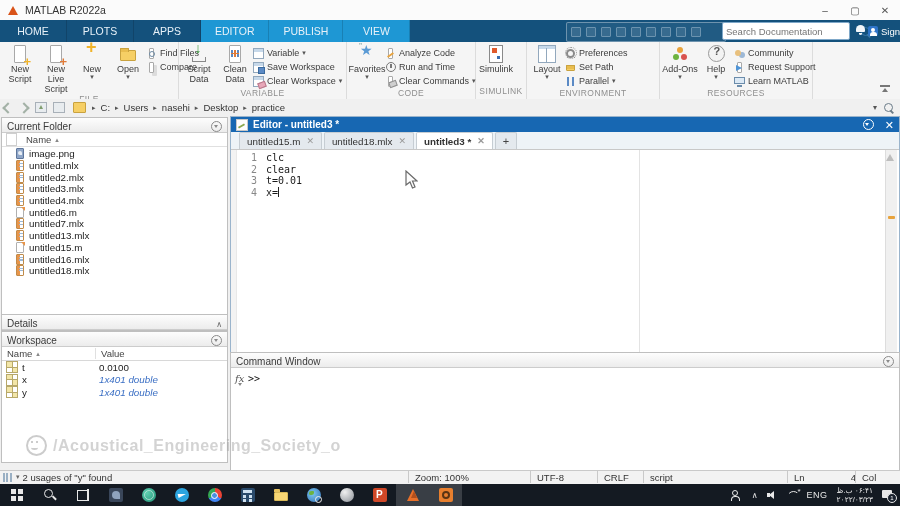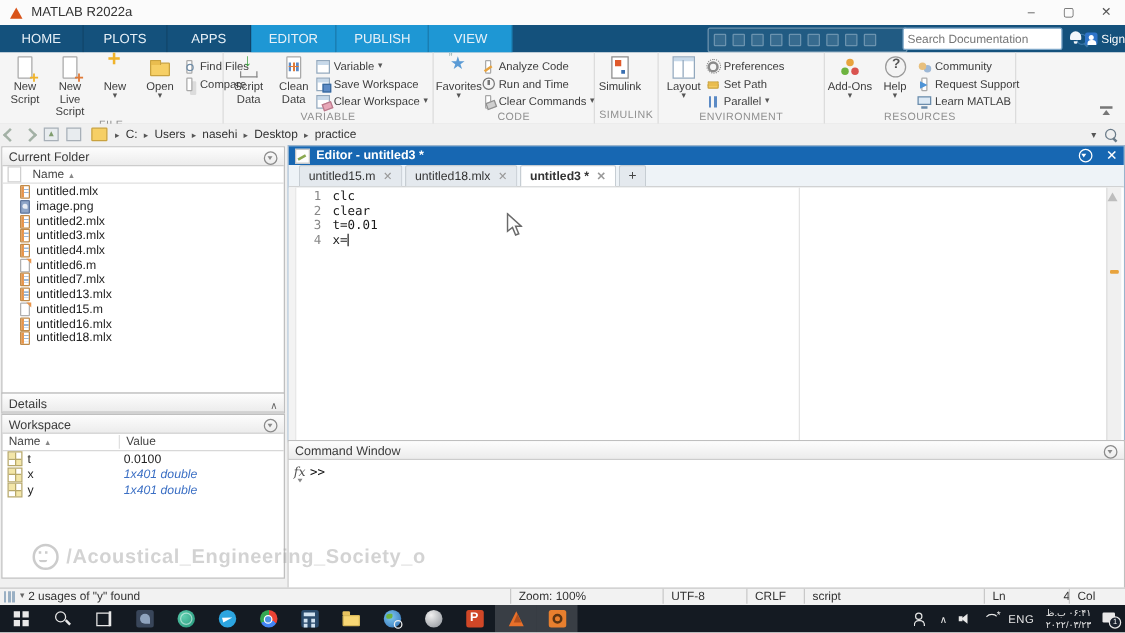"untitled.mlx" div.frow { order: before "image.png" -> after "image.png" }
